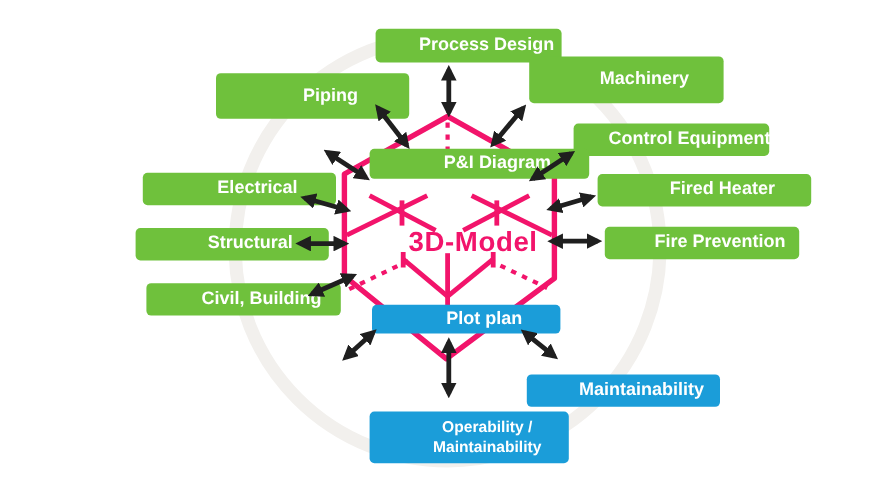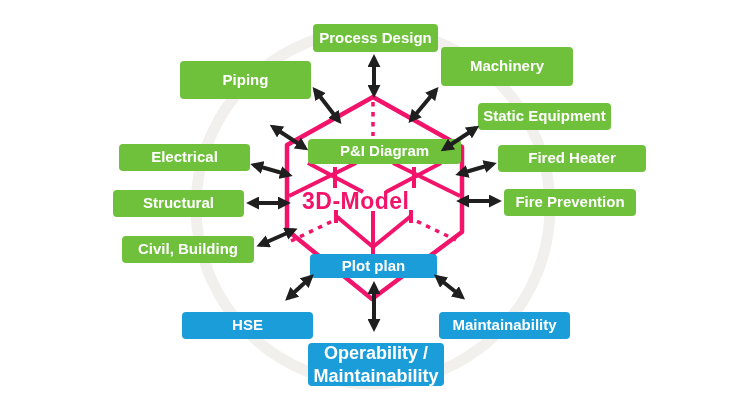"Process Design" .label { padding-left: none -> 30px }
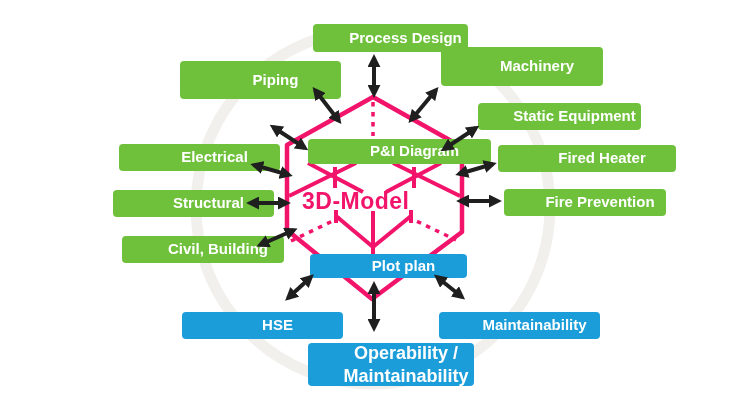"Static Equipment" div.label { text: Static -> Control }
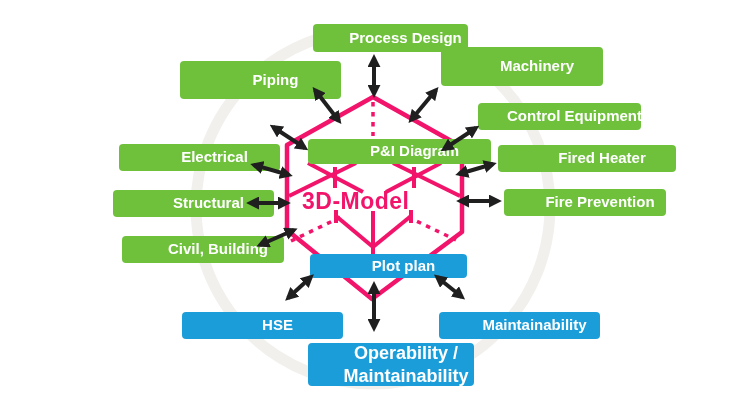"P&I Diagram" div.label { top: 139px -> 124px }
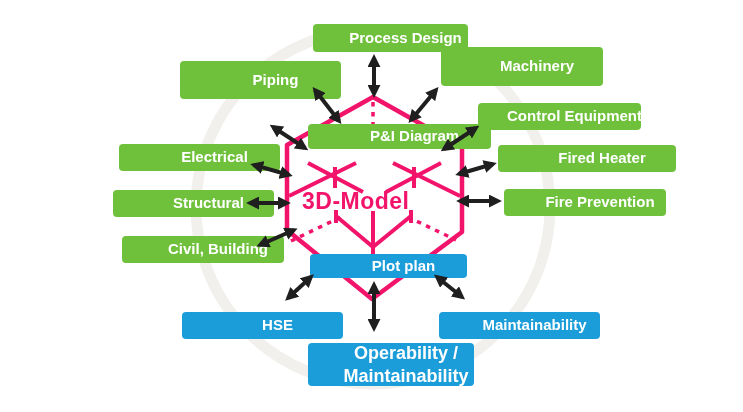"3D-Model" .center-title { text-align: left -> right }
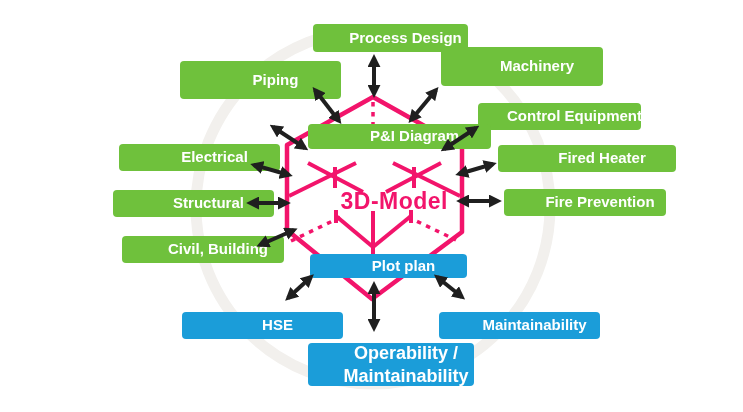"HSE" div.label { html: <div>HSE</div> -> none }
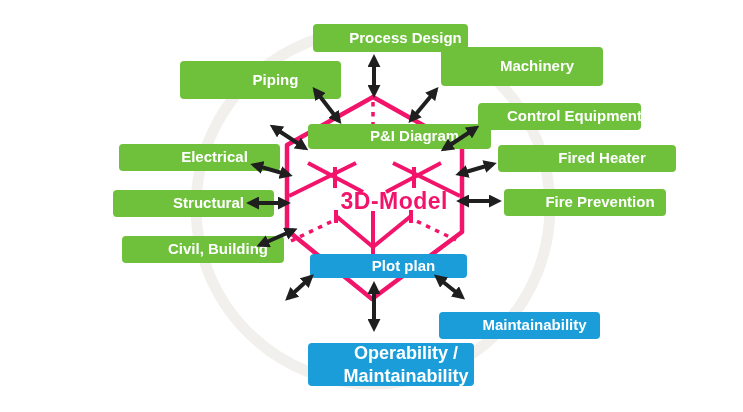"Operability /" .label.multi { font-size: 18px -> 13px }
